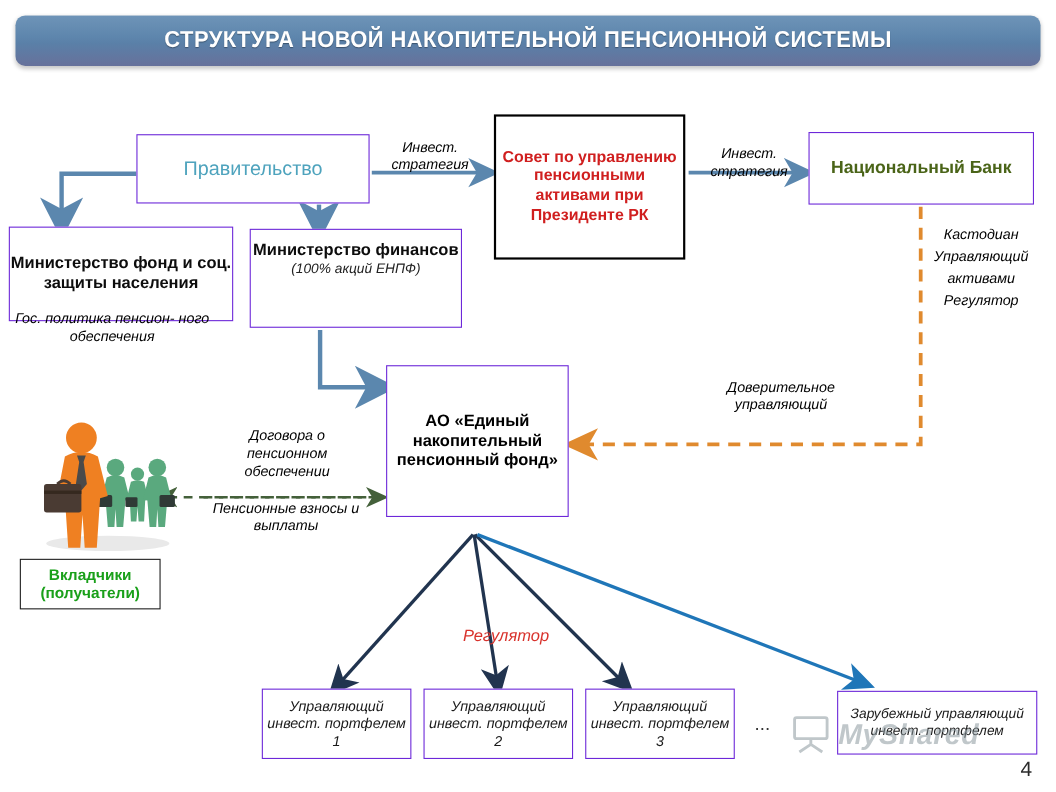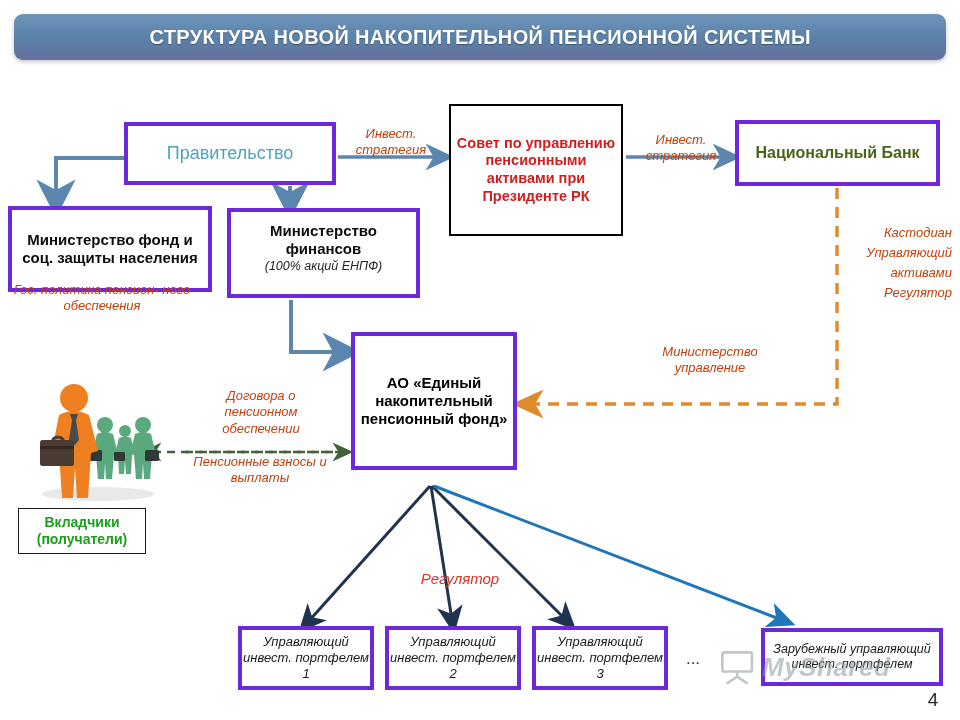"Инвест. стратегия" .lbl { color: #c2410c -> #000000 }
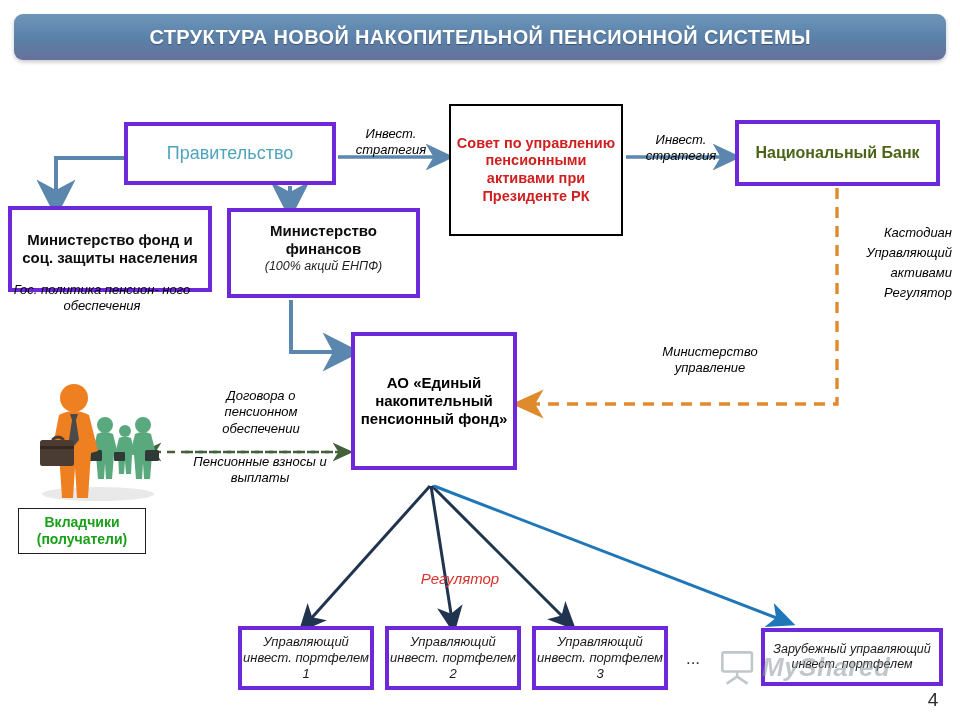"Правительство" .box { border: 4px solid #6d28d9 -> 1px solid #6d28d9 }
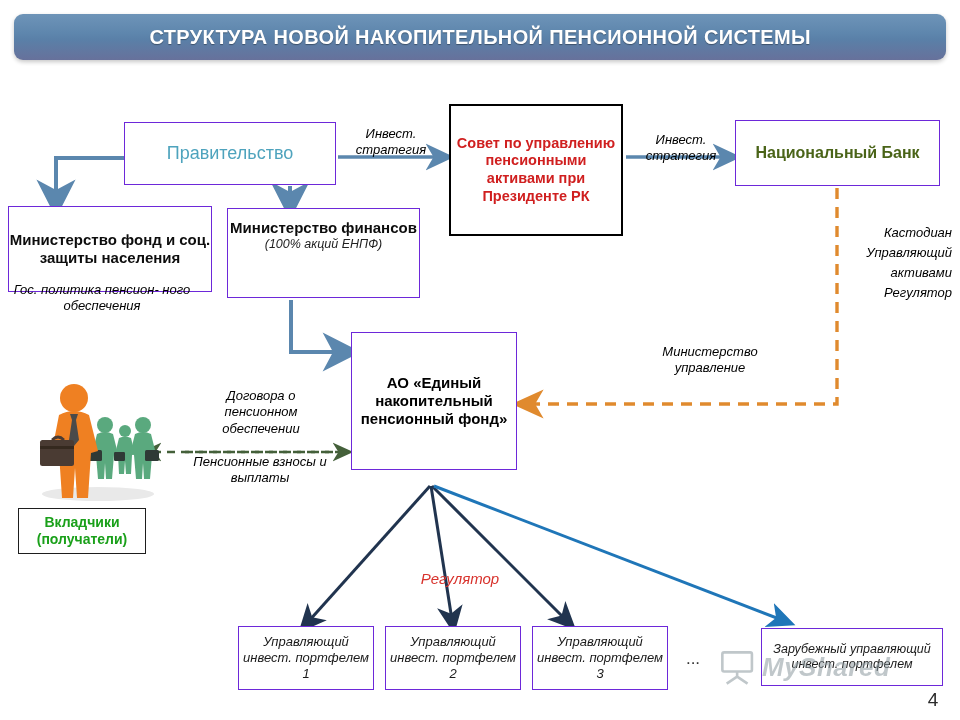"Кастодиан Управляющий активами Регулятор" #lbl-kastodian { margin-top: 20px -> none; text-align: right -> center }
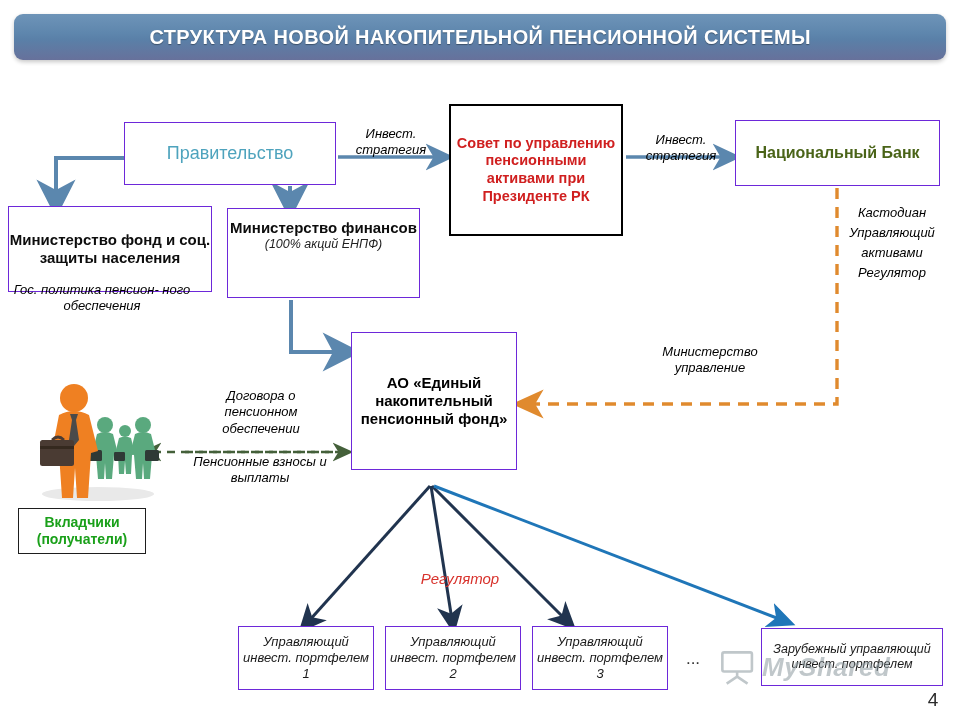"Министерство управление" div.lbl { text: Министерство управление -> Доверительное управляющий }
